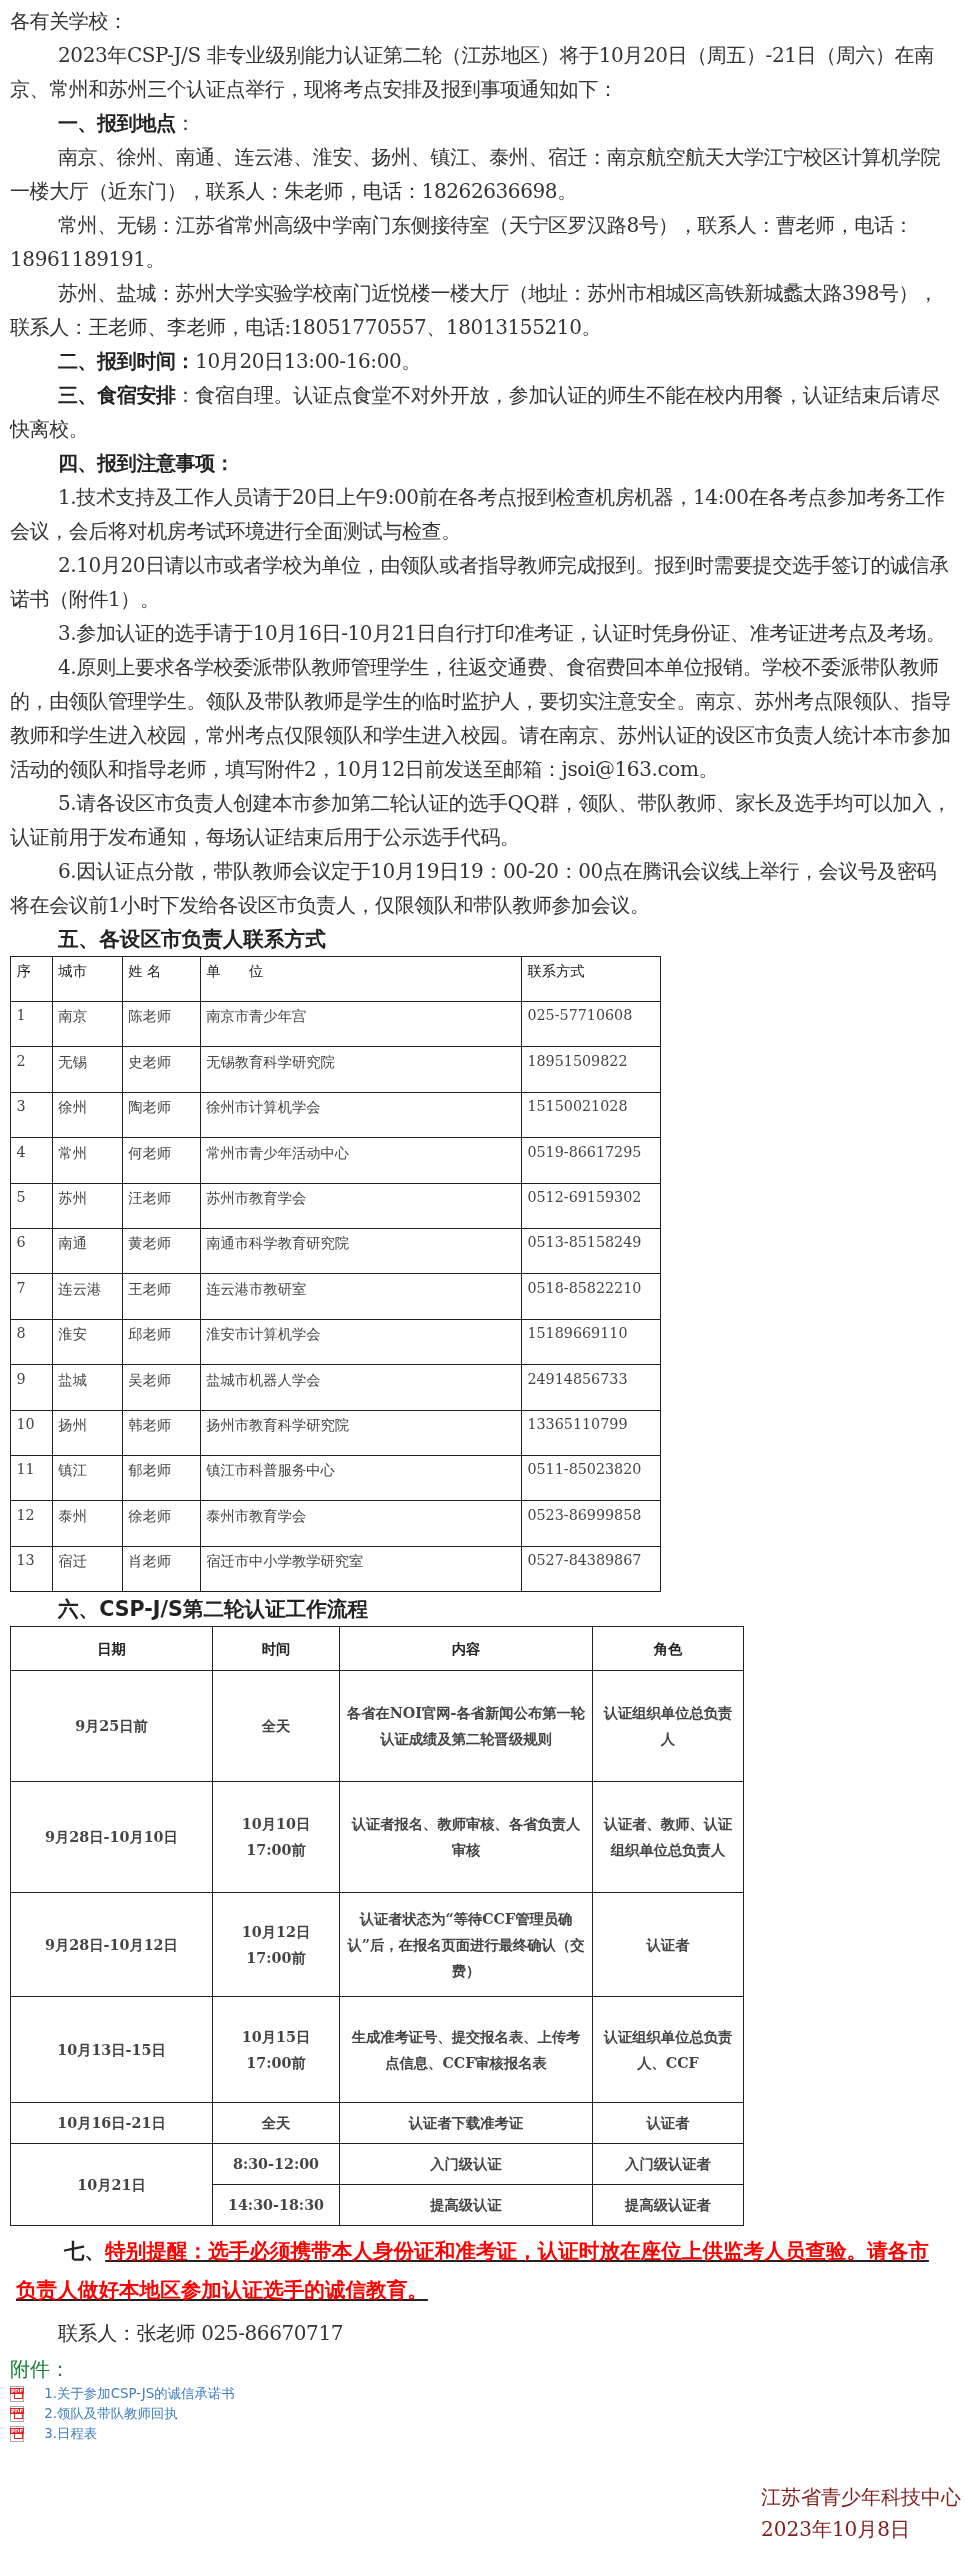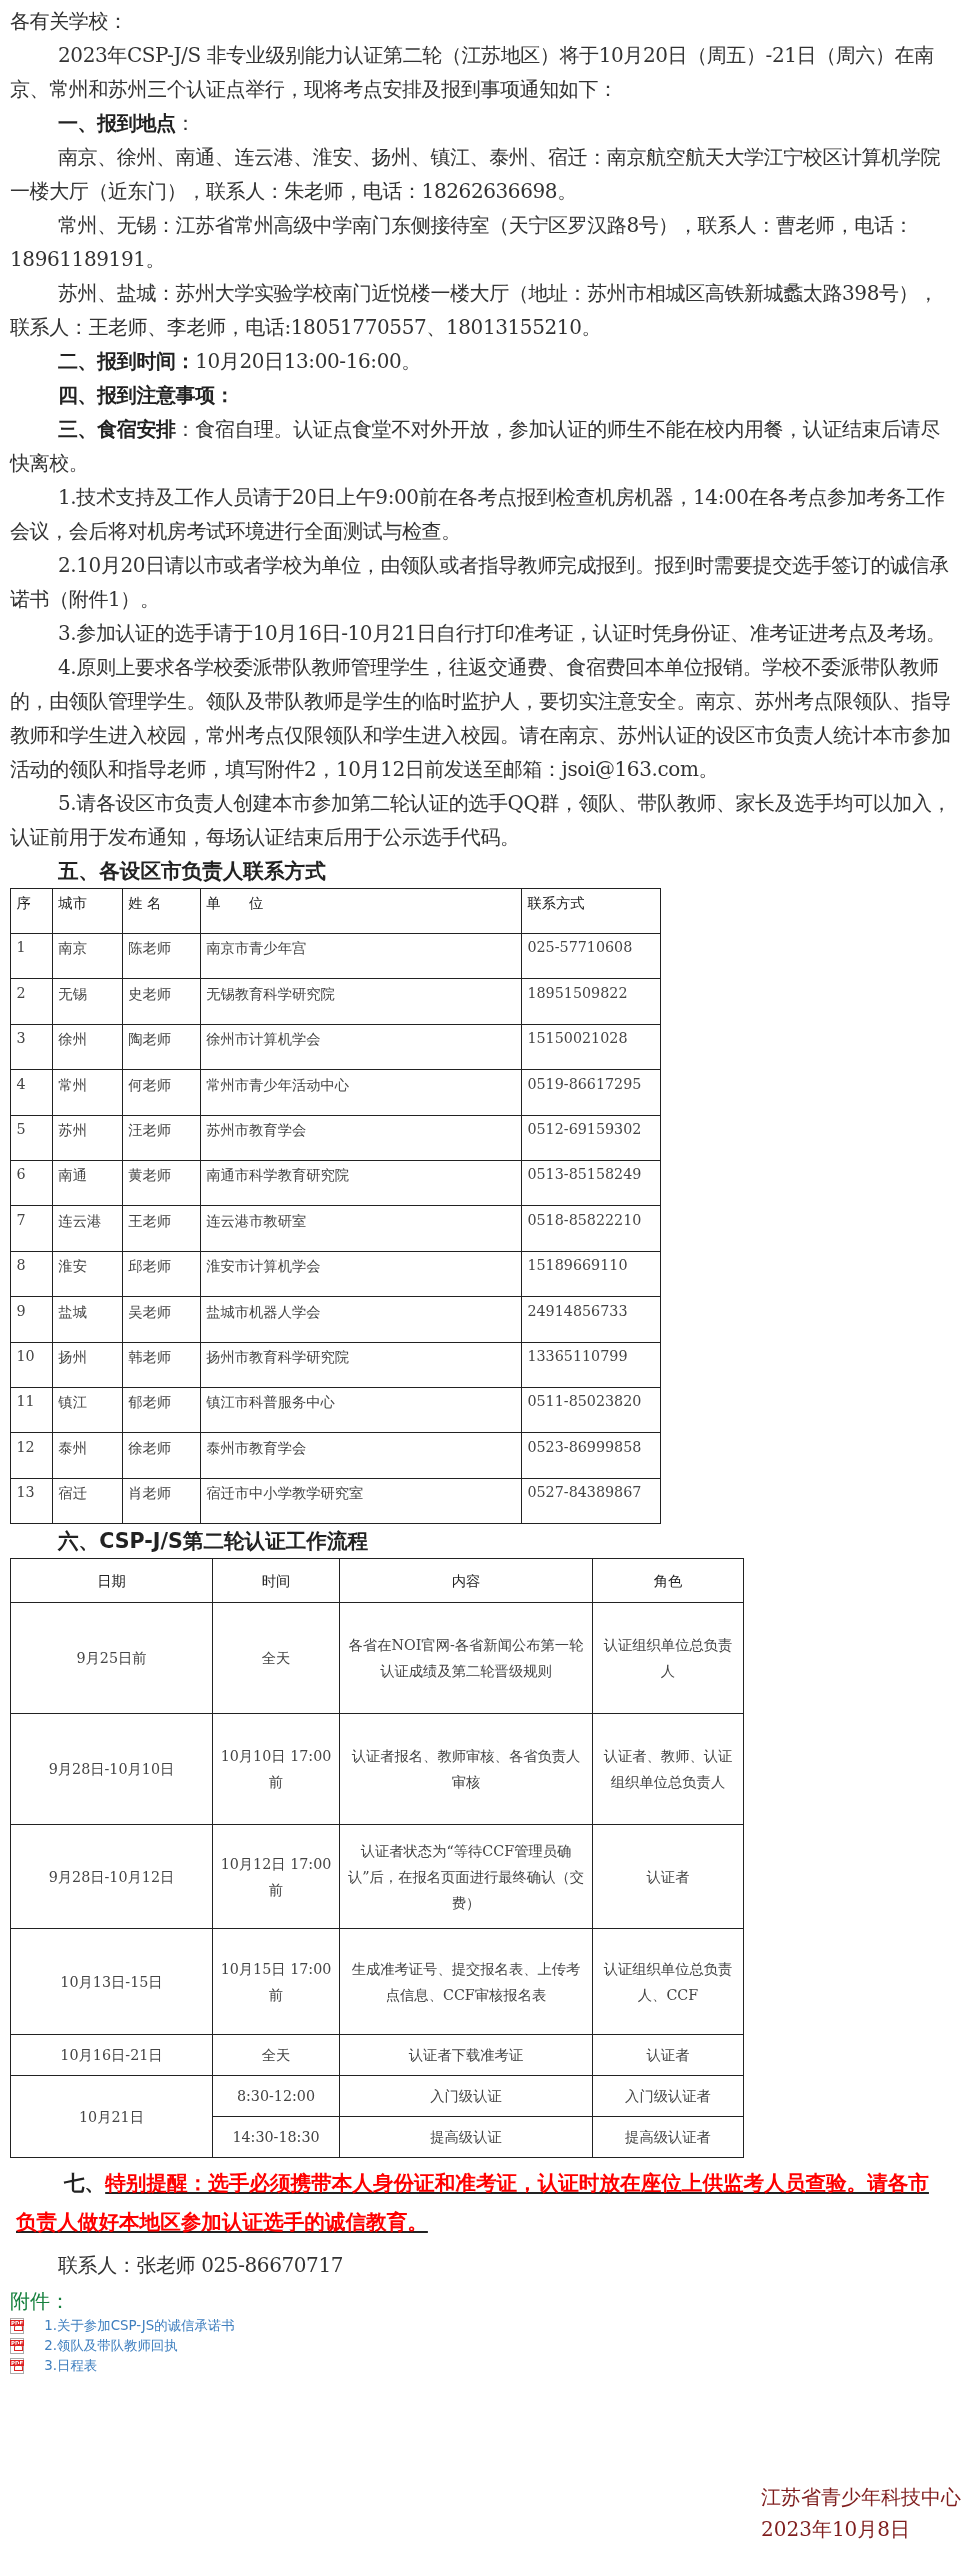"四、报到注意事项：" p.p { order: before "三、食宿安排：食宿自理。认证点食堂不对外开放，参加认证的师生不能在校内用餐，认证" -> after "三、食宿安排：食宿自理。认证点食堂不对外开放，参加认证的师生不能在校内用餐，认证" }
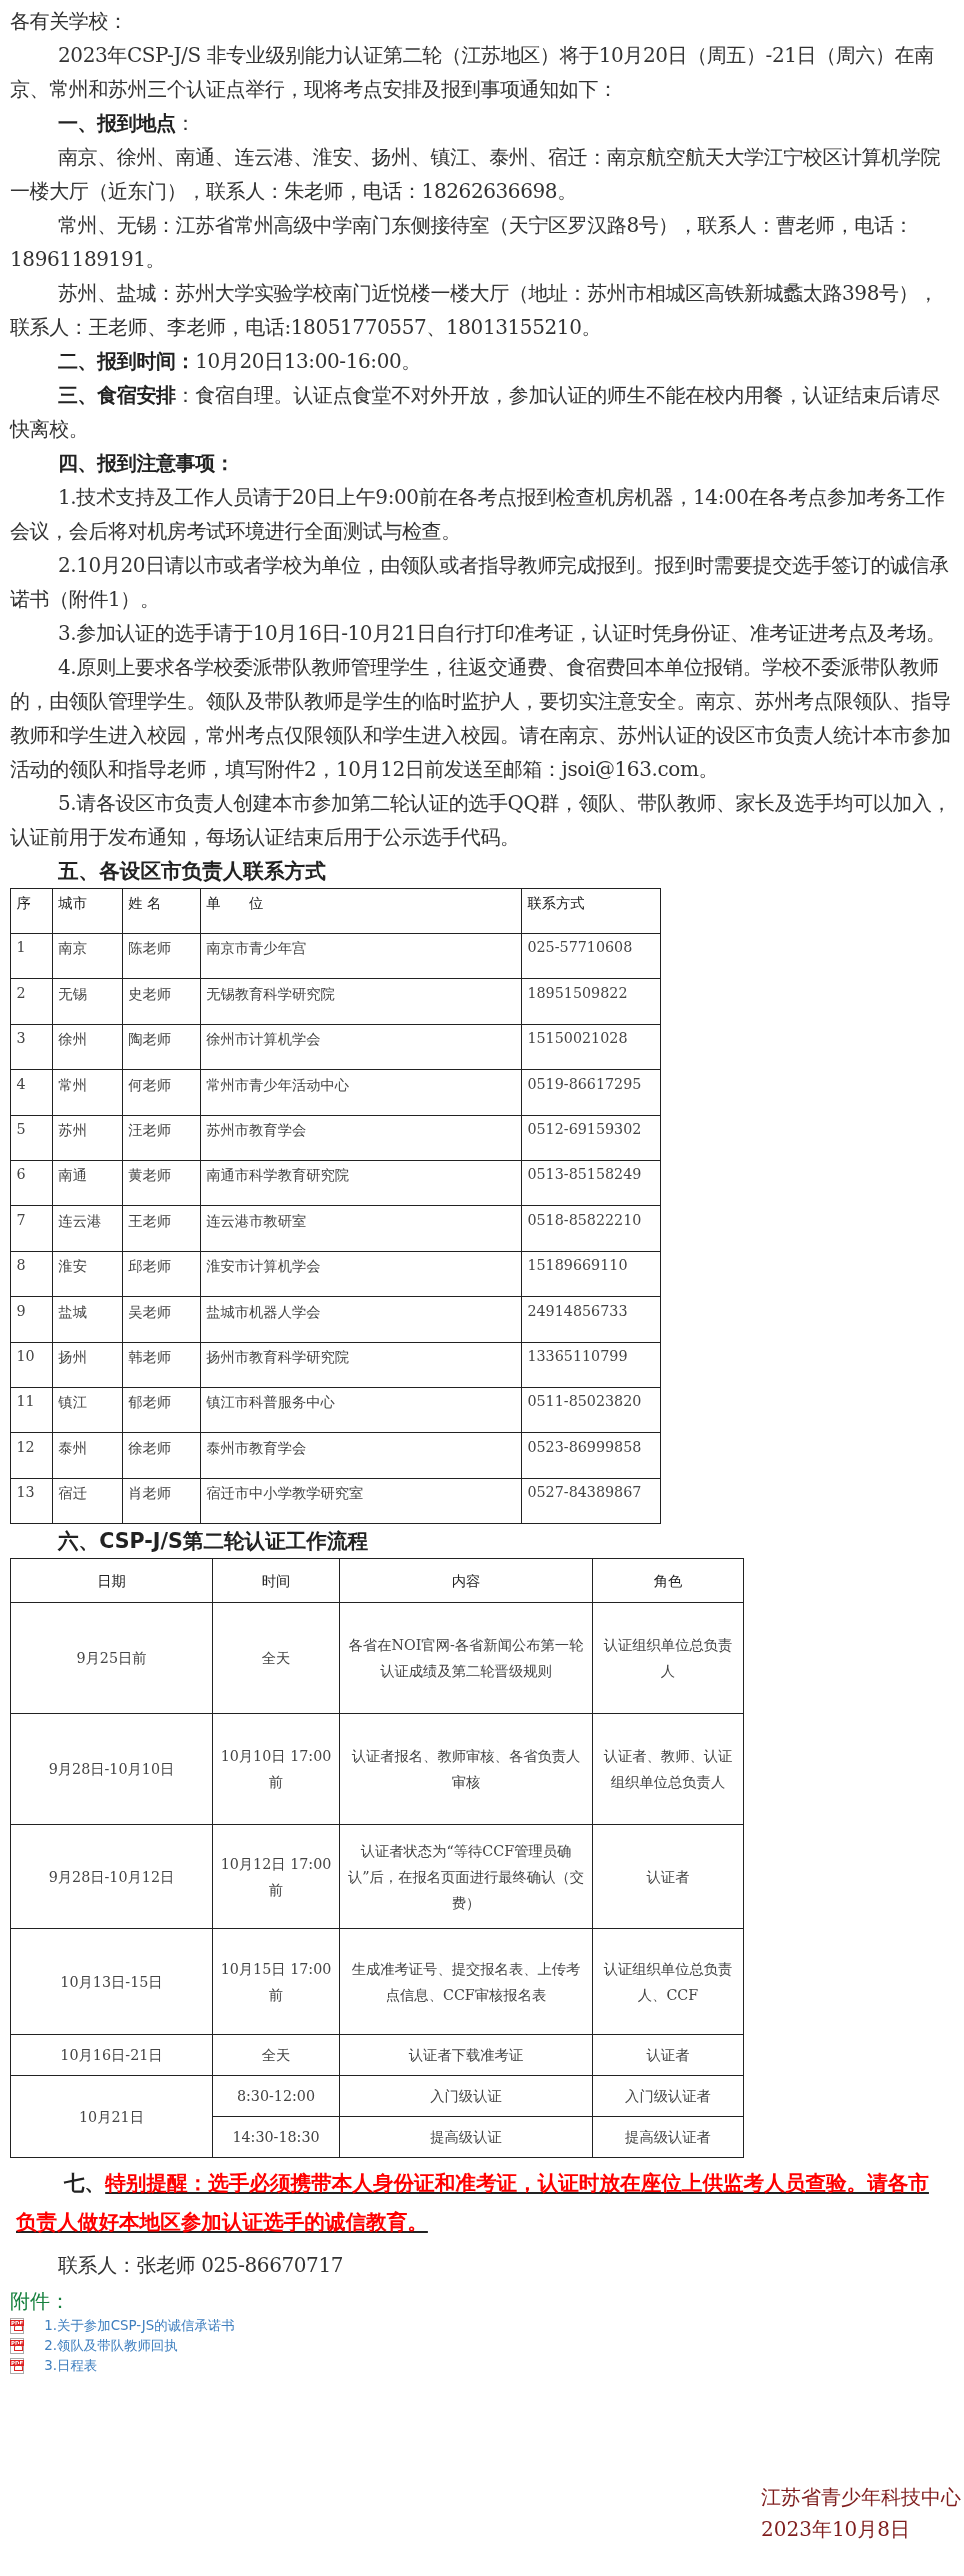"6.因认证点分散，带队教师会议定于10月19日19：00-20：00点在腾讯会议" p.p { html: none -> <p>6.因认证点分散，带队教师会议定于10月19日19：00-20：00点在腾讯会议线上举行，会议号及密码将在会议前1小时下发给各设区市负责人，仅限领队和带队教师参加会议。</p> }
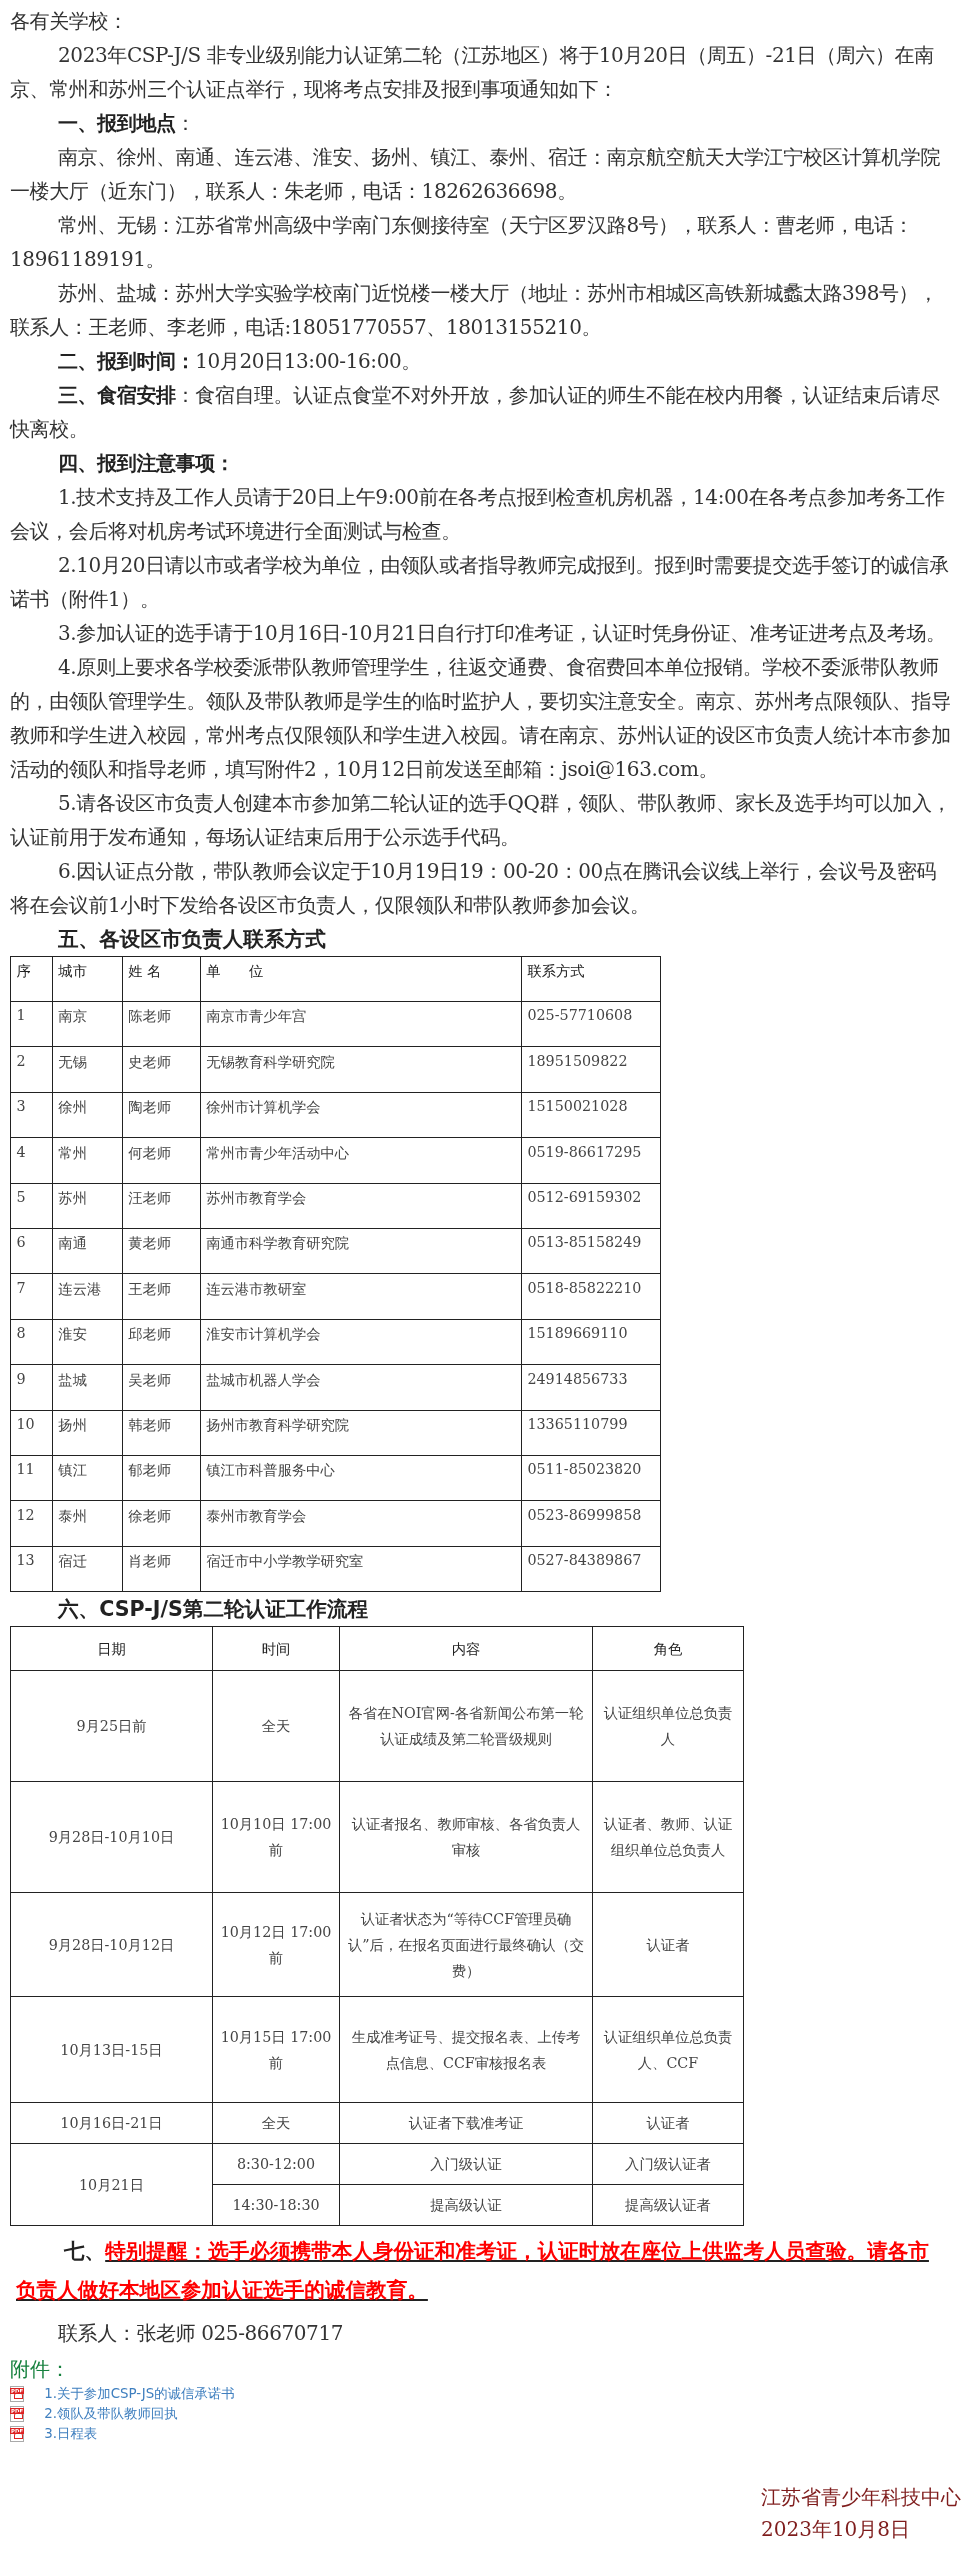"日期" table.flow td, table.flow th { font-weight: normal -> bold }
